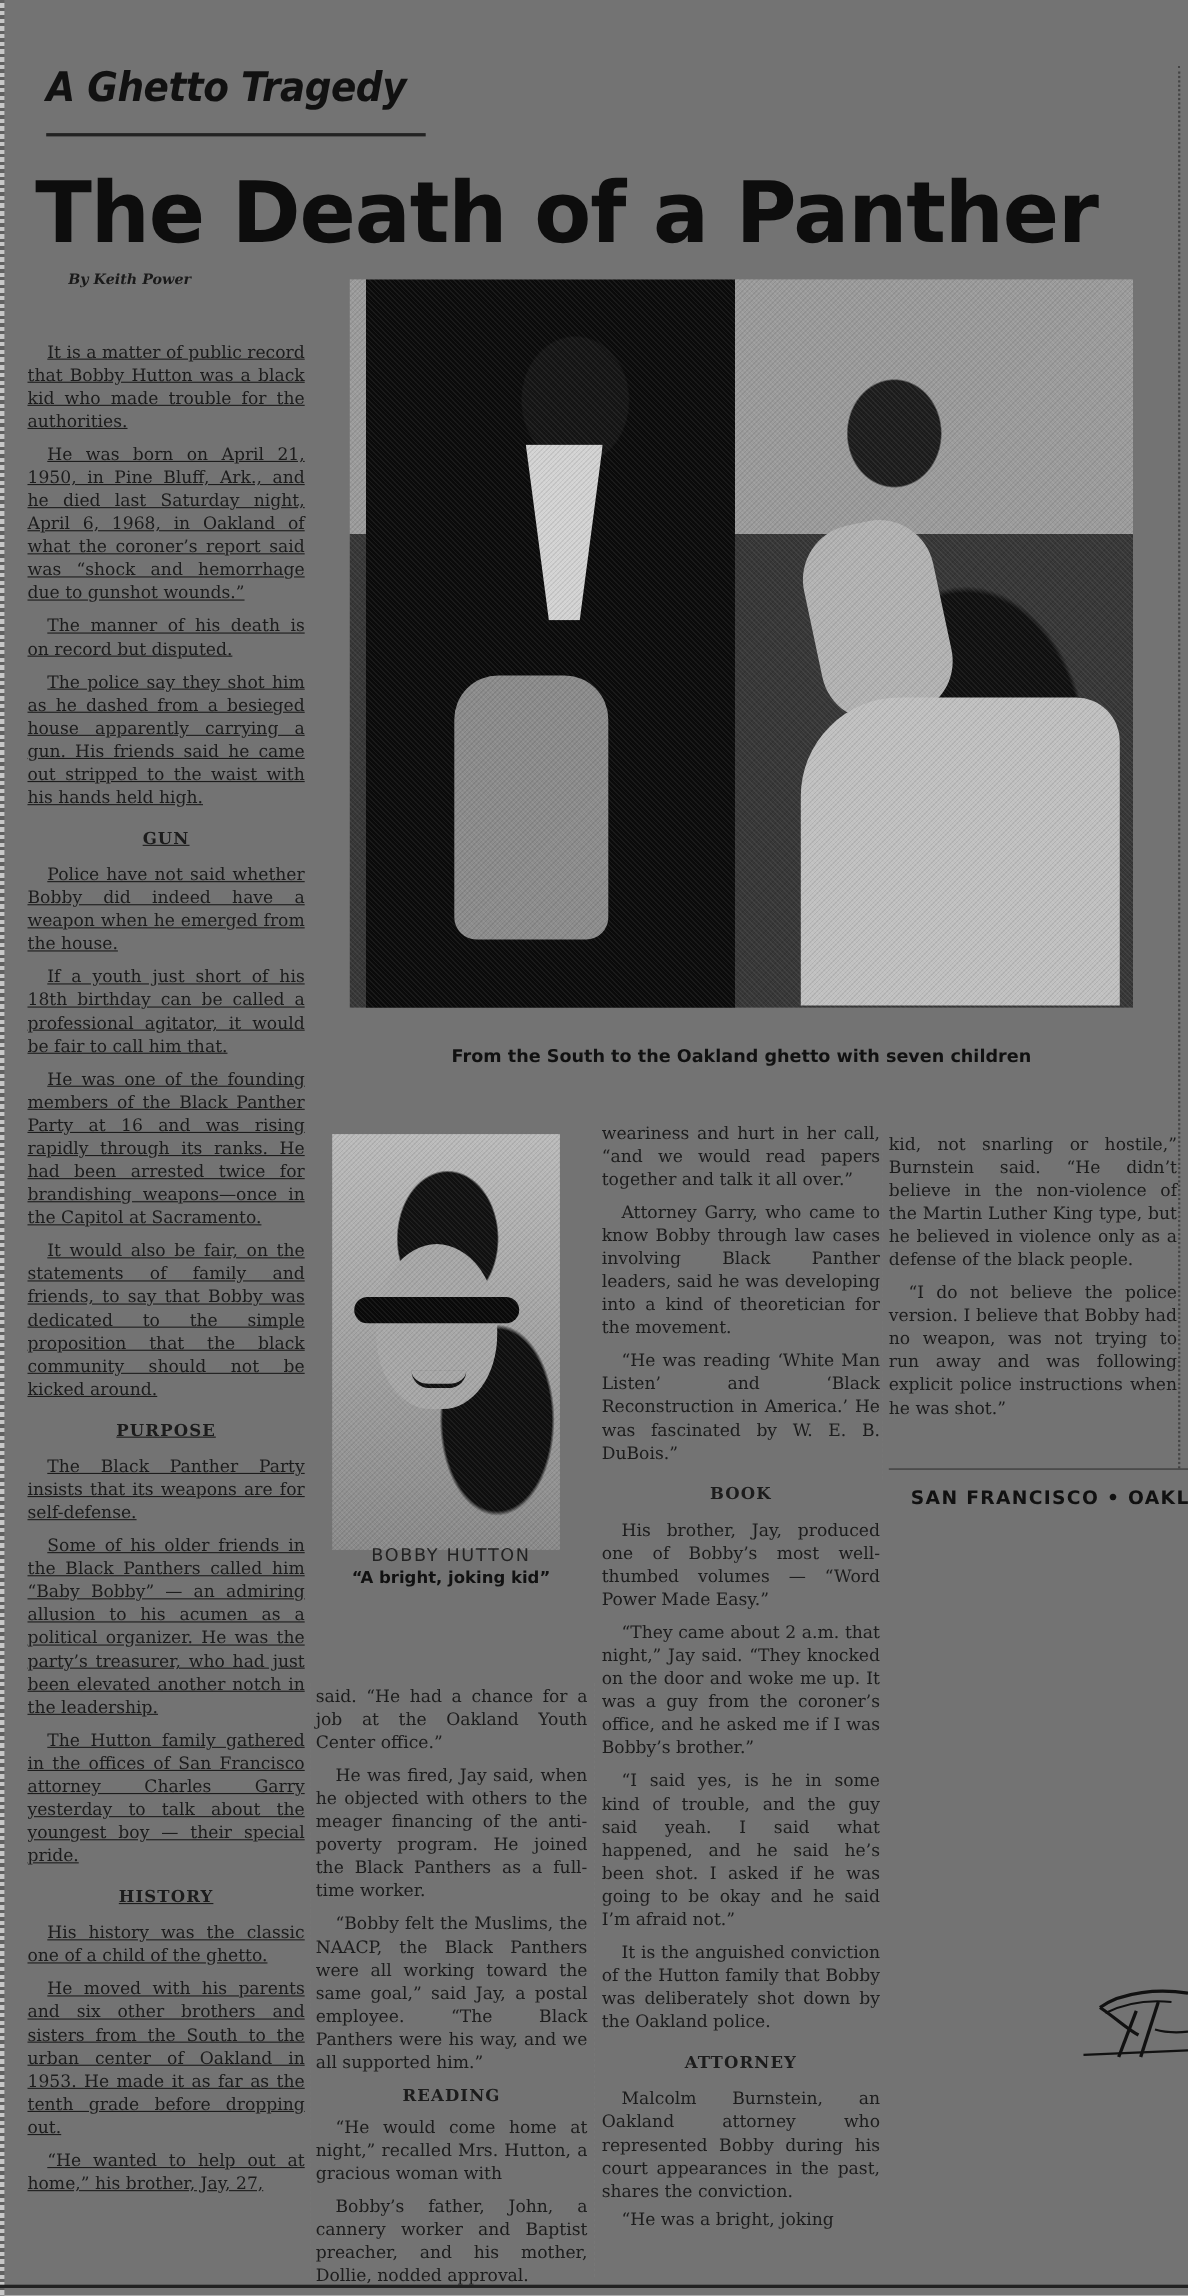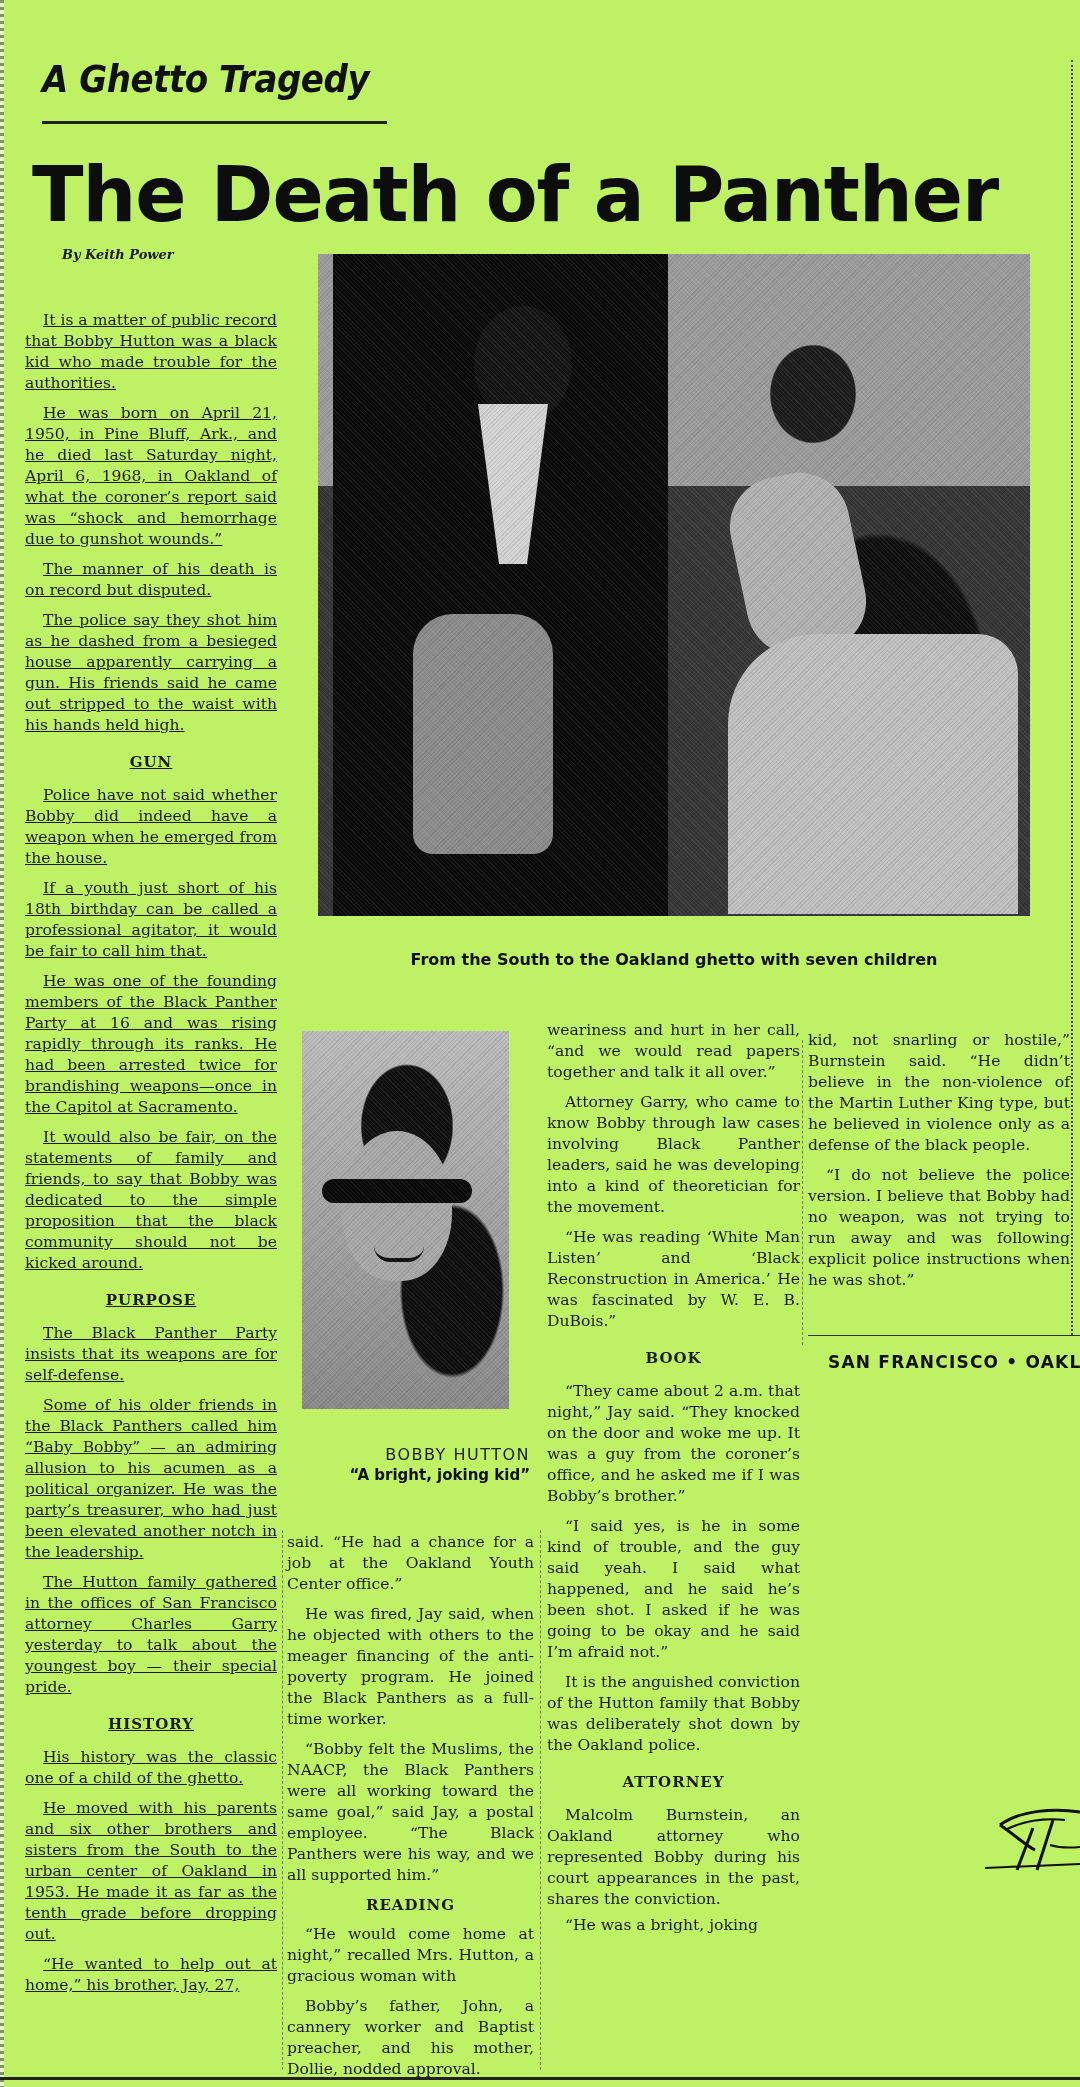"A Ghetto Tragedy" .page { background: #bef264 -> #737373 }
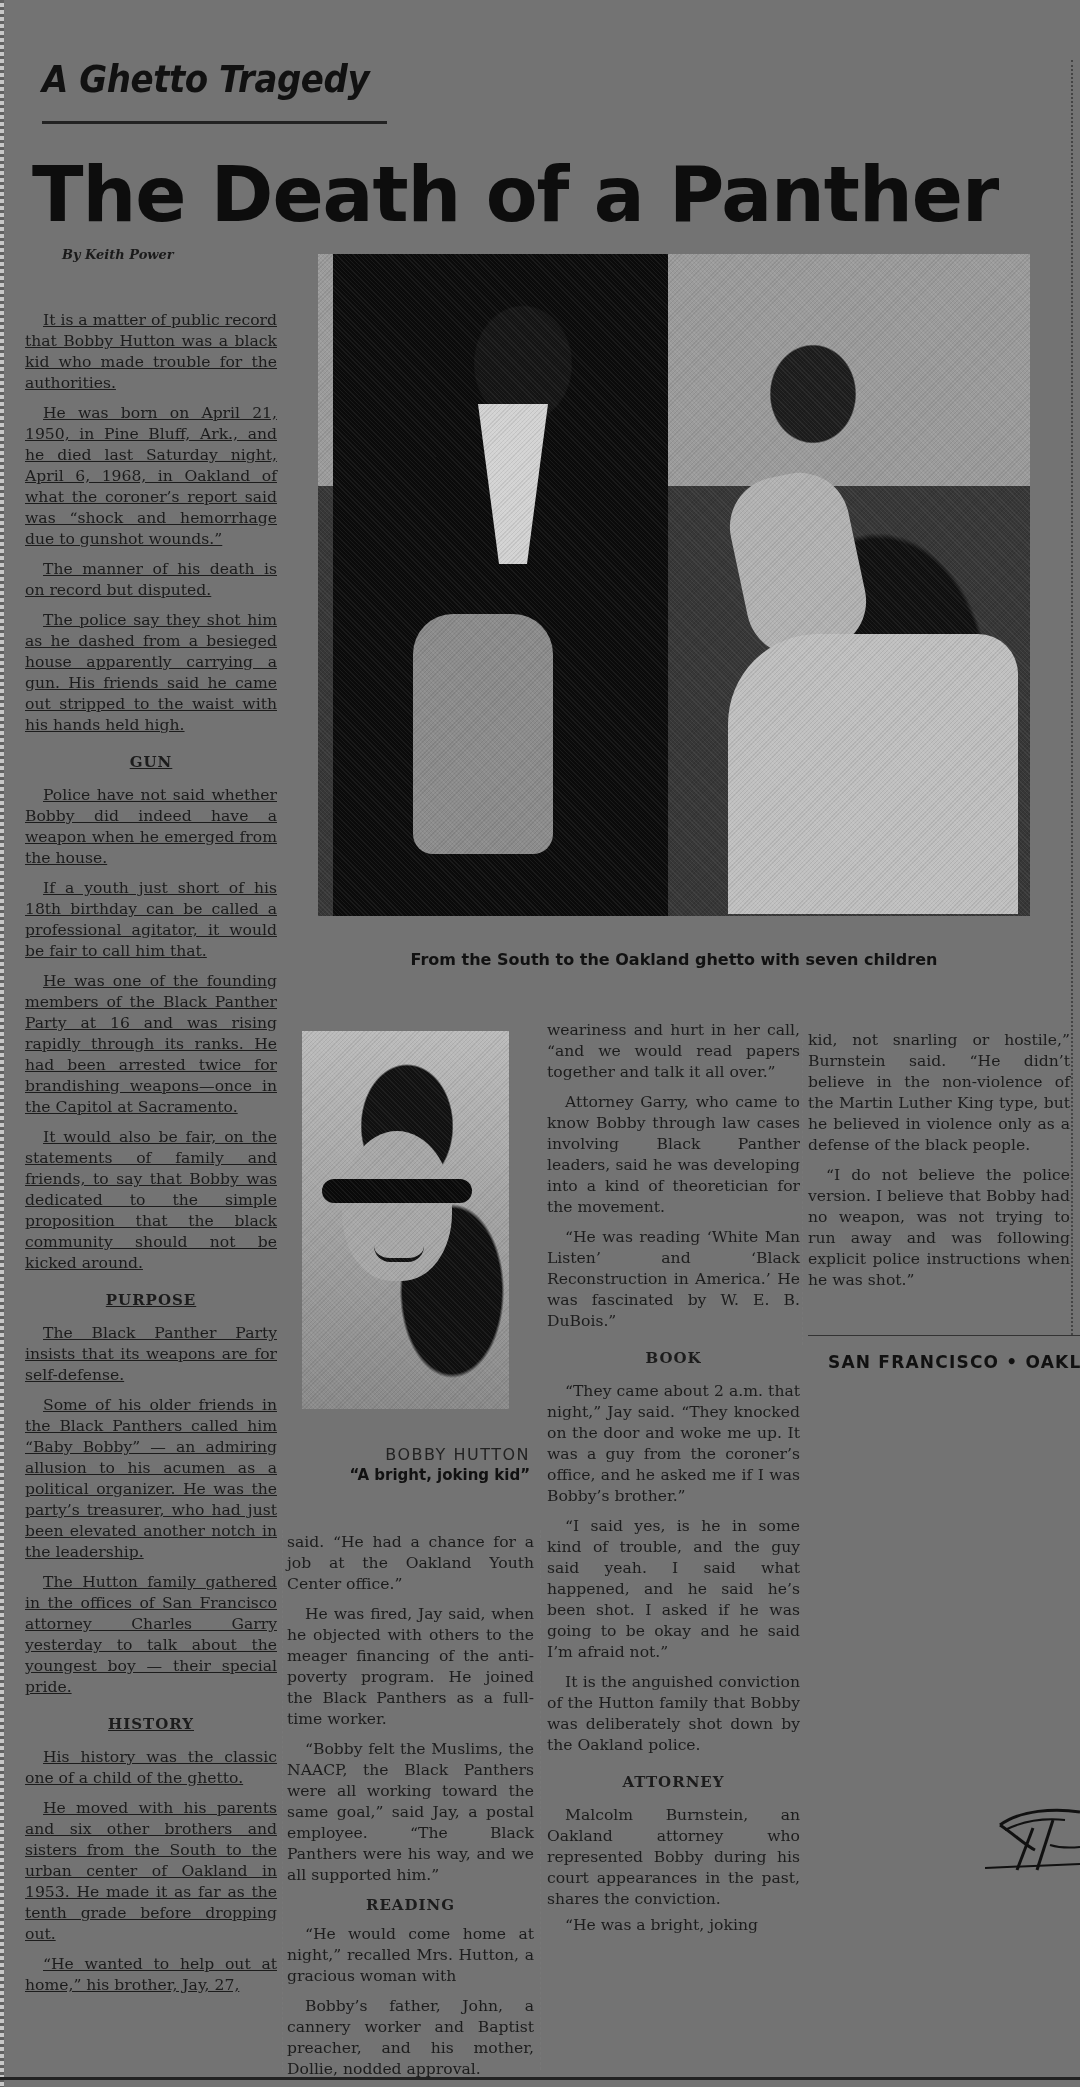"His brother, Jay, produced one" p { html: none -> <p>His brother, Jay, produced one of Bobby’s most well-thumbed volumes — “Word Power Made Easy.”</p> }
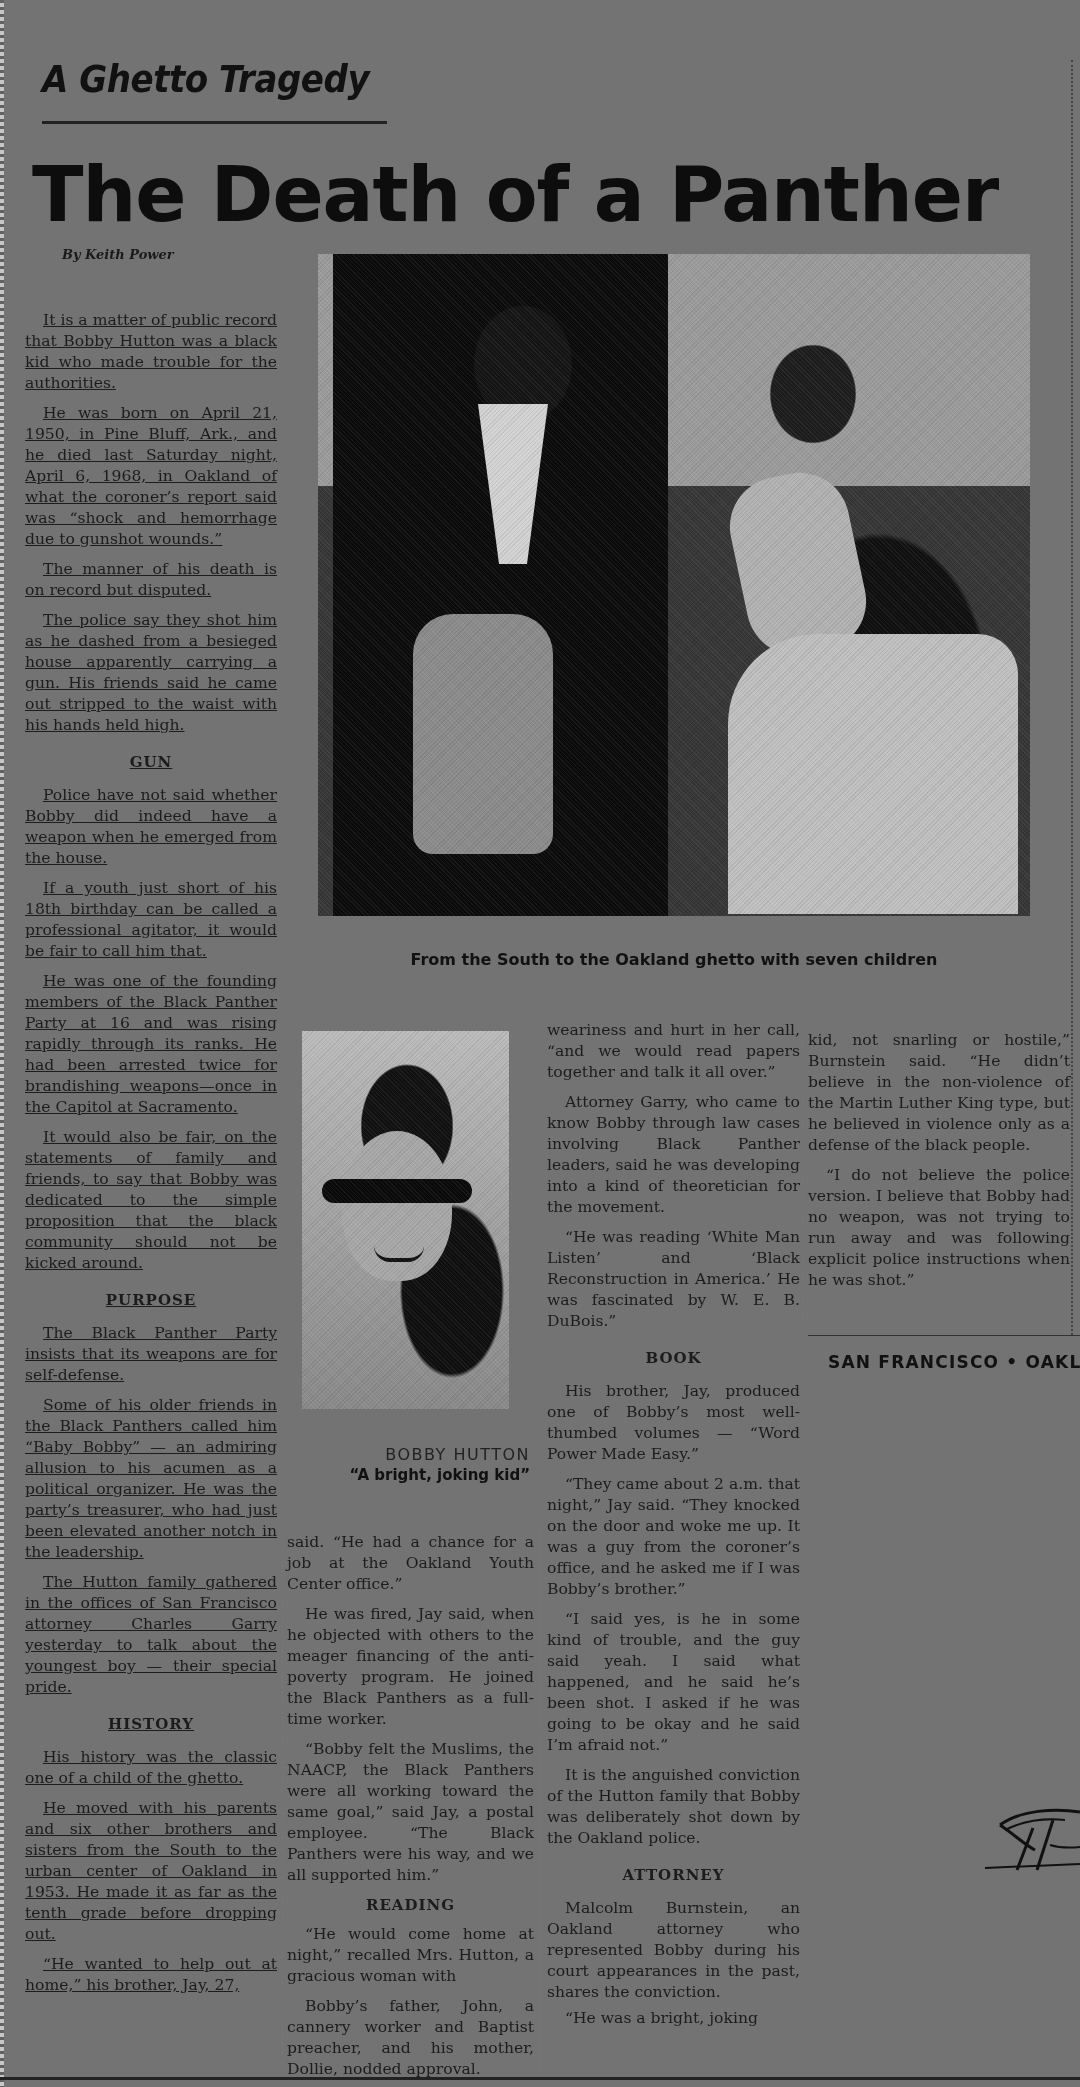"BOBBY HUTTON" .caption-small { text-align: right -> center; top: 1445px -> 1404px }
